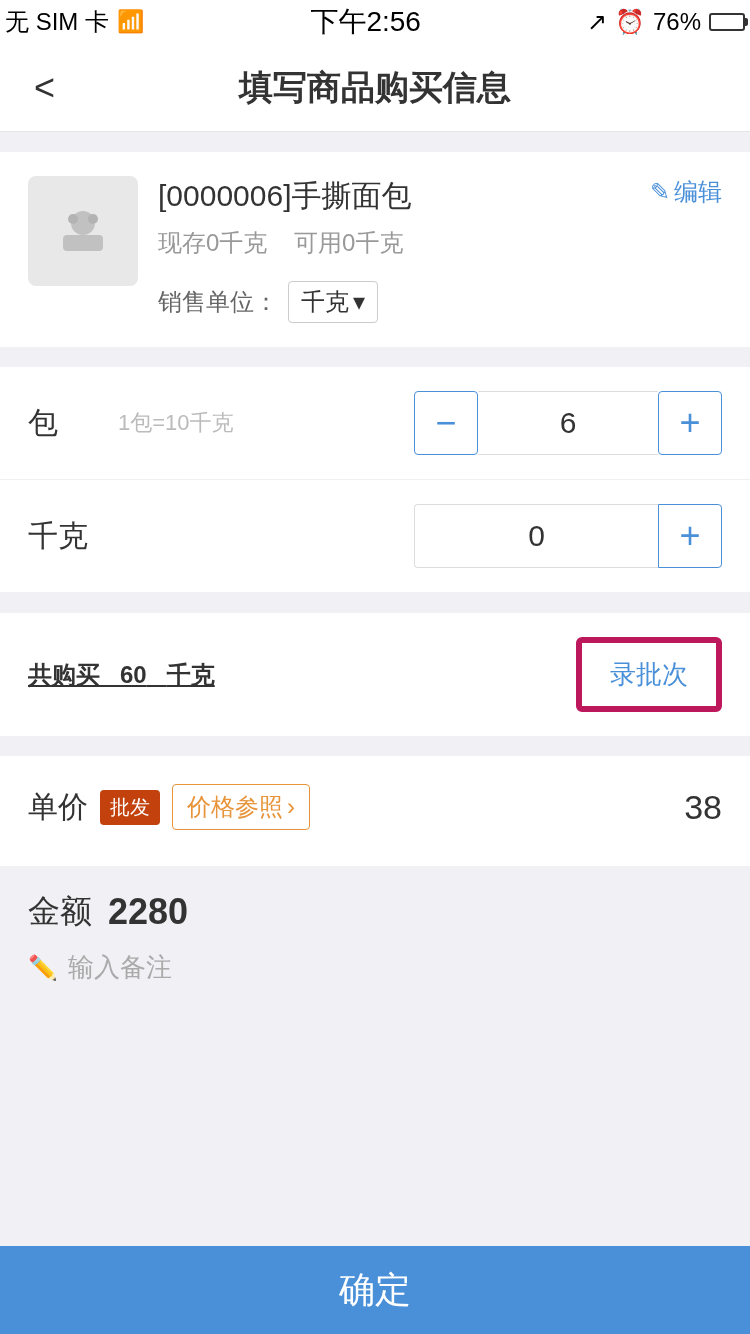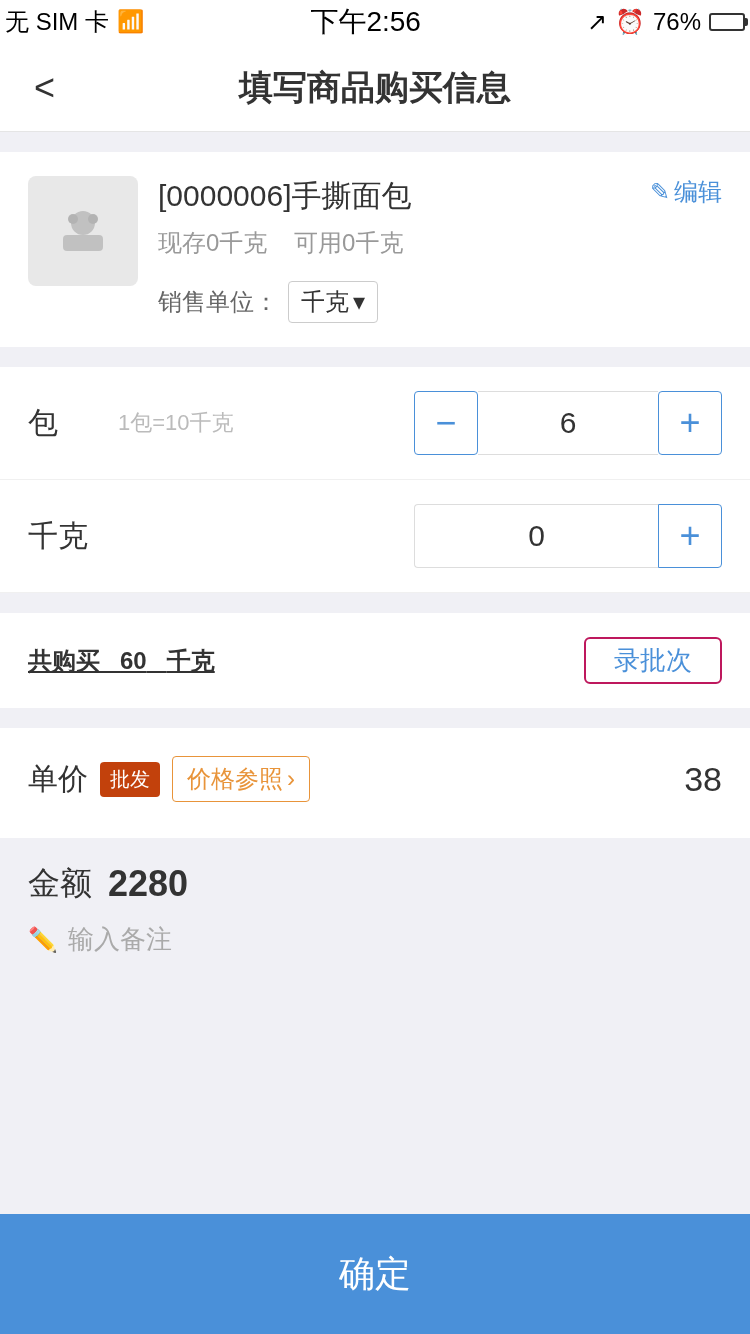"录批次" .record-btn { border: 2px solid #be185d -> 6px solid #be185d; padding: 4px 28px -> 14px 28px }
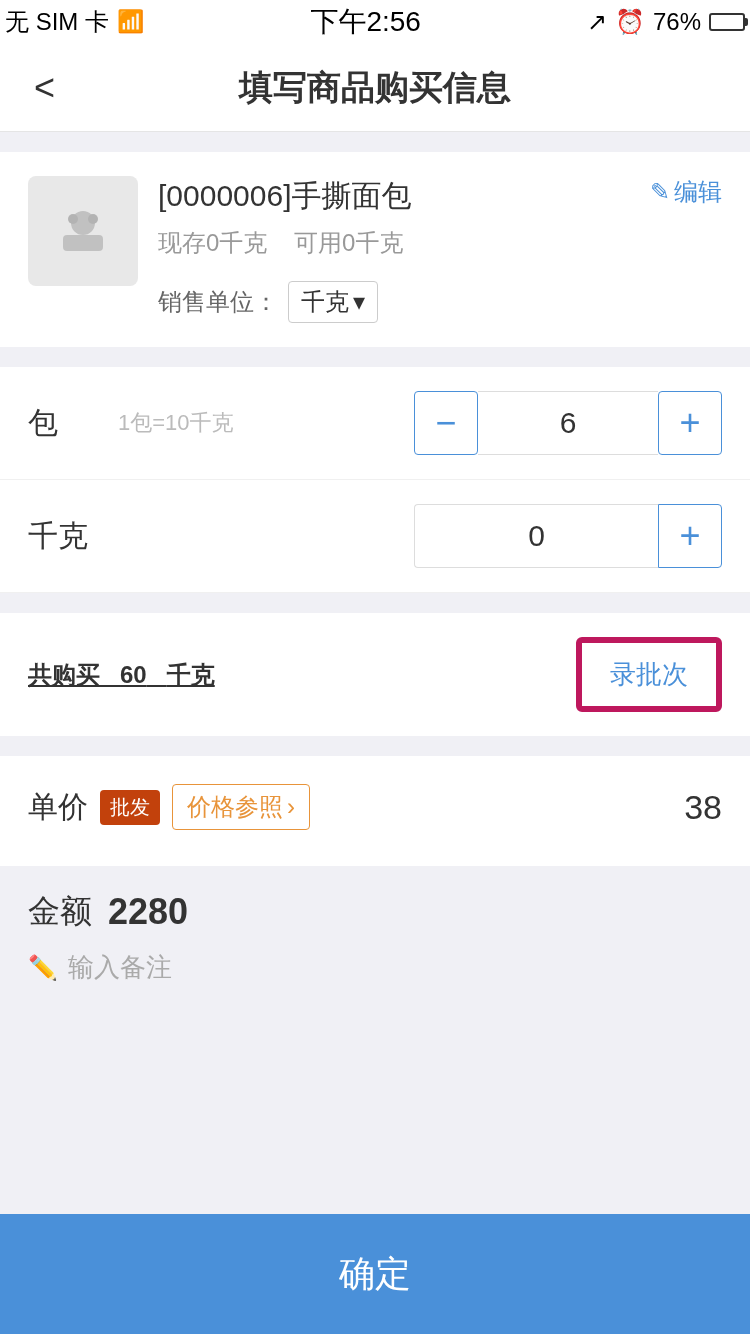"确定" .confirm-btn { height: 120px -> 88px }
